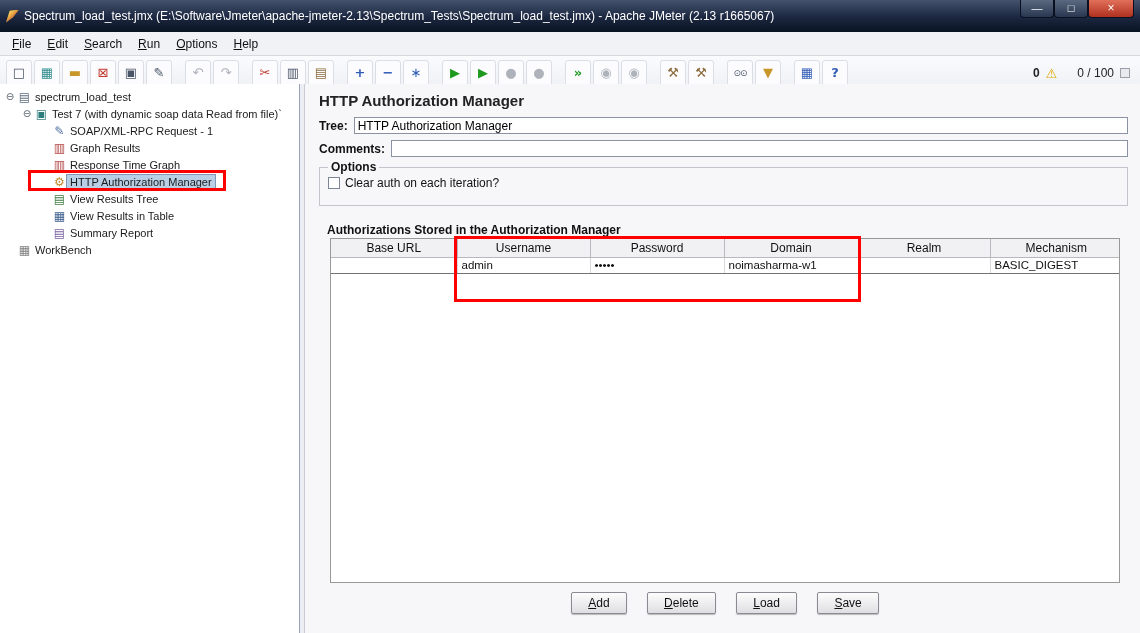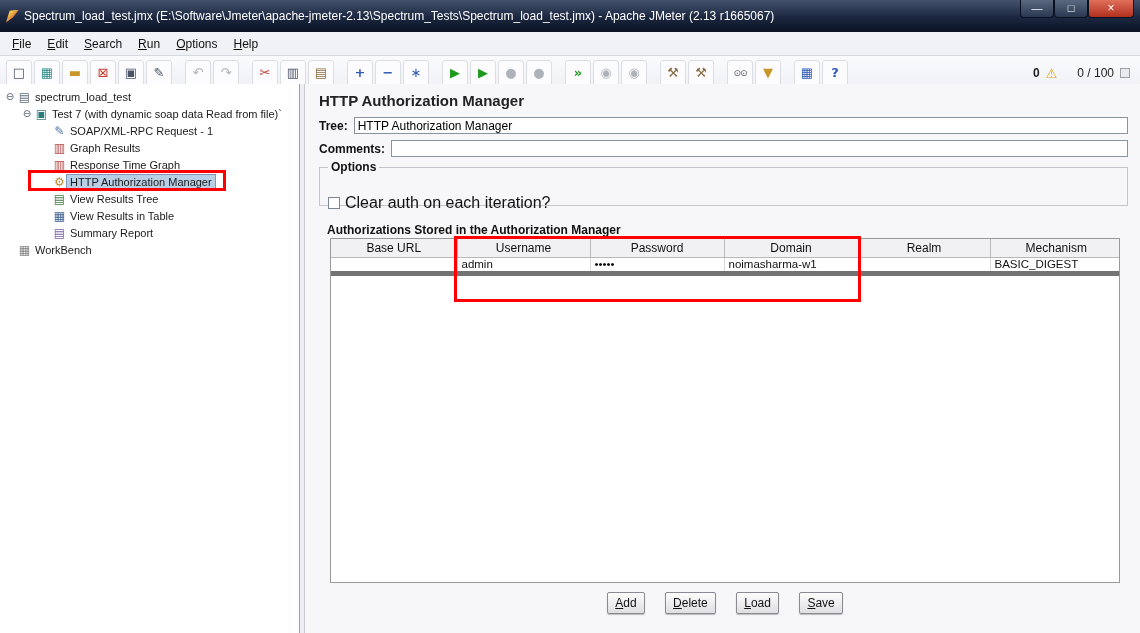"Clear auth on each iteration?" .cb-row { font-size: 16px -> 12px; margin-top: 18px -> 0 }
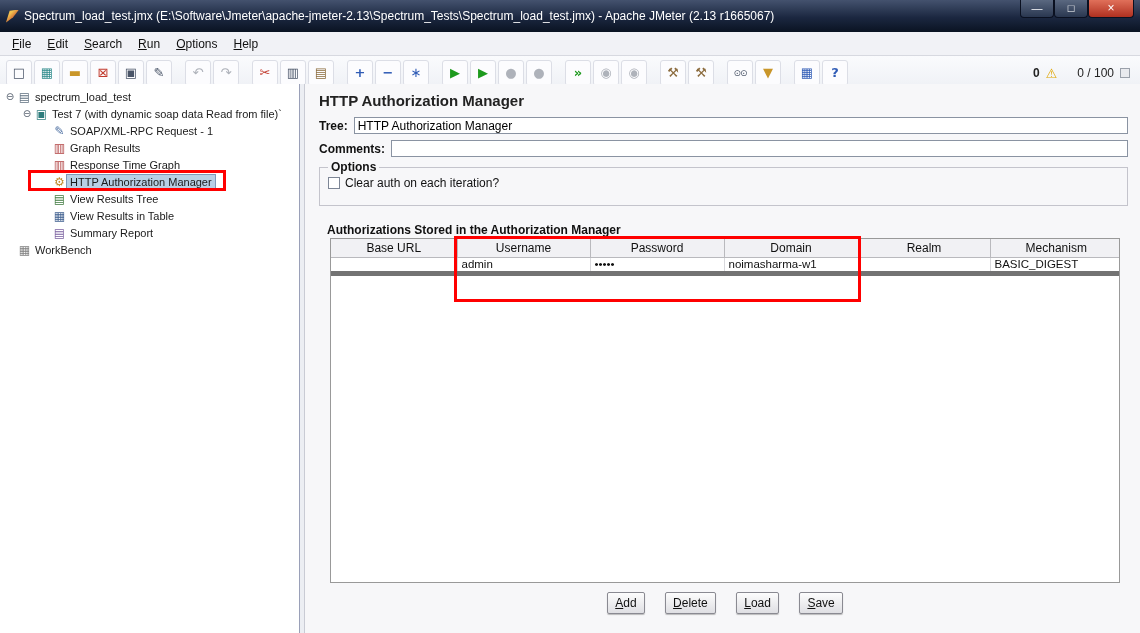"admin" table.auth td { border-bottom: 5px solid #737373 -> 1px solid #737373 }
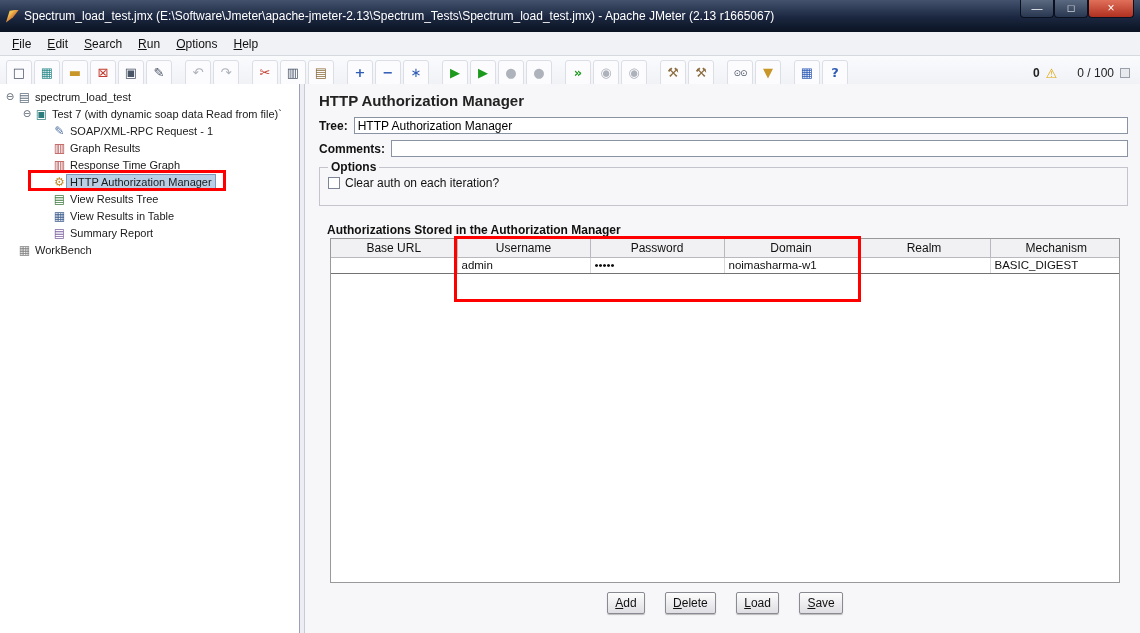"Add" .dlg { padding: 3px 7px -> 3px 16px }
